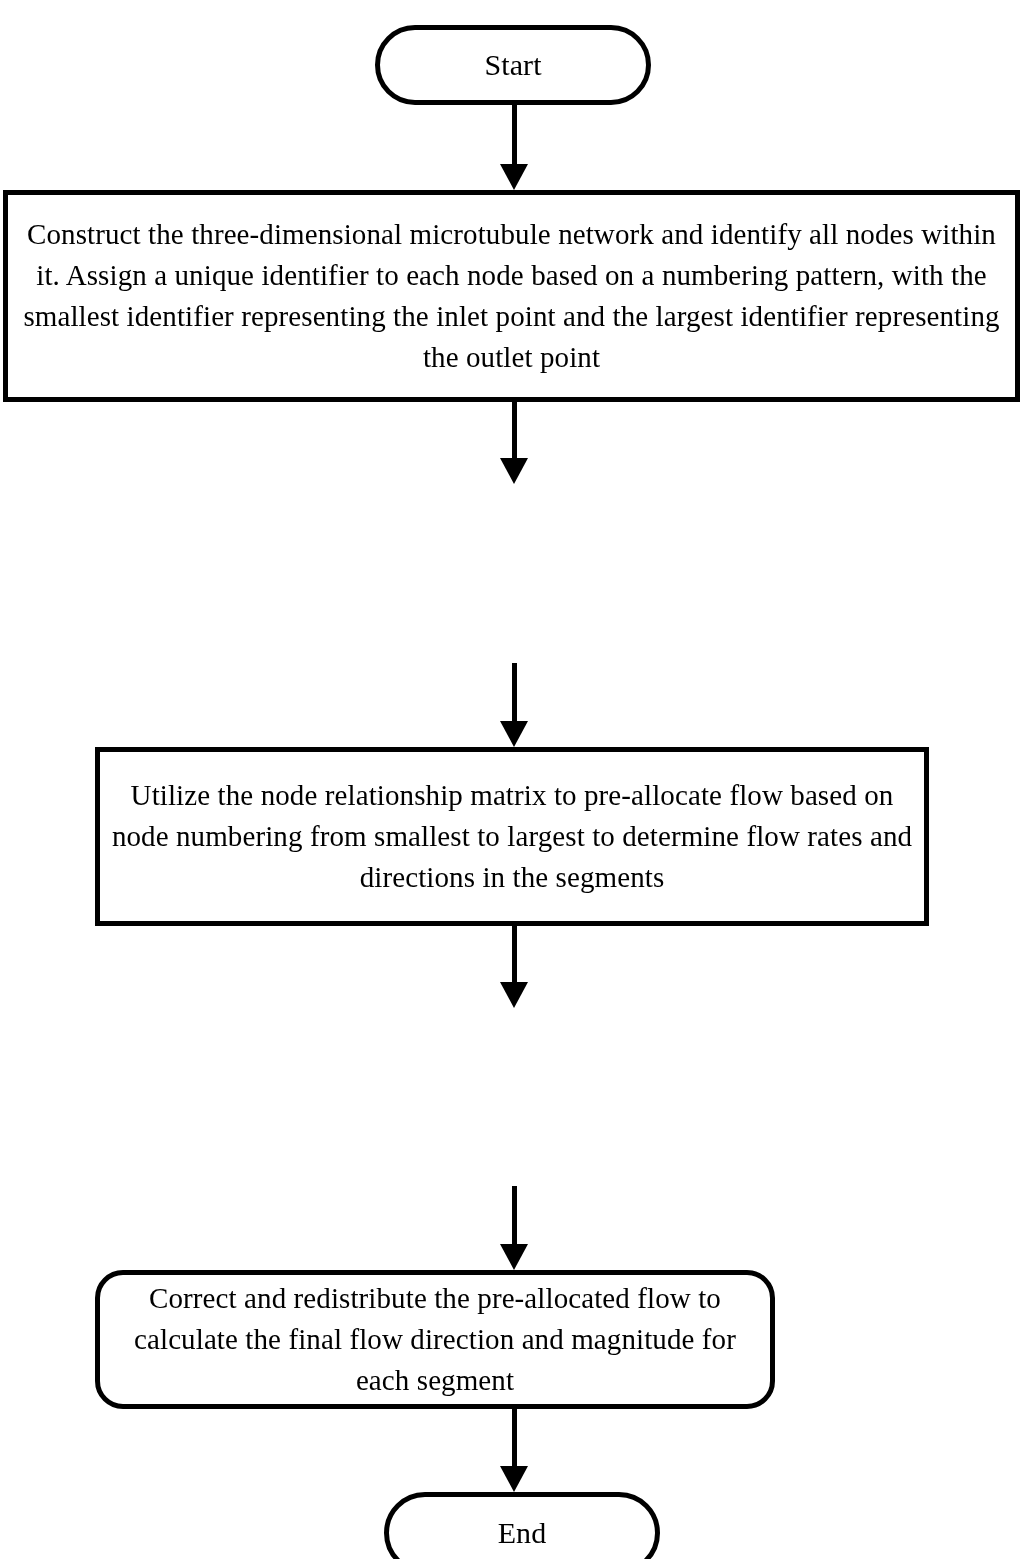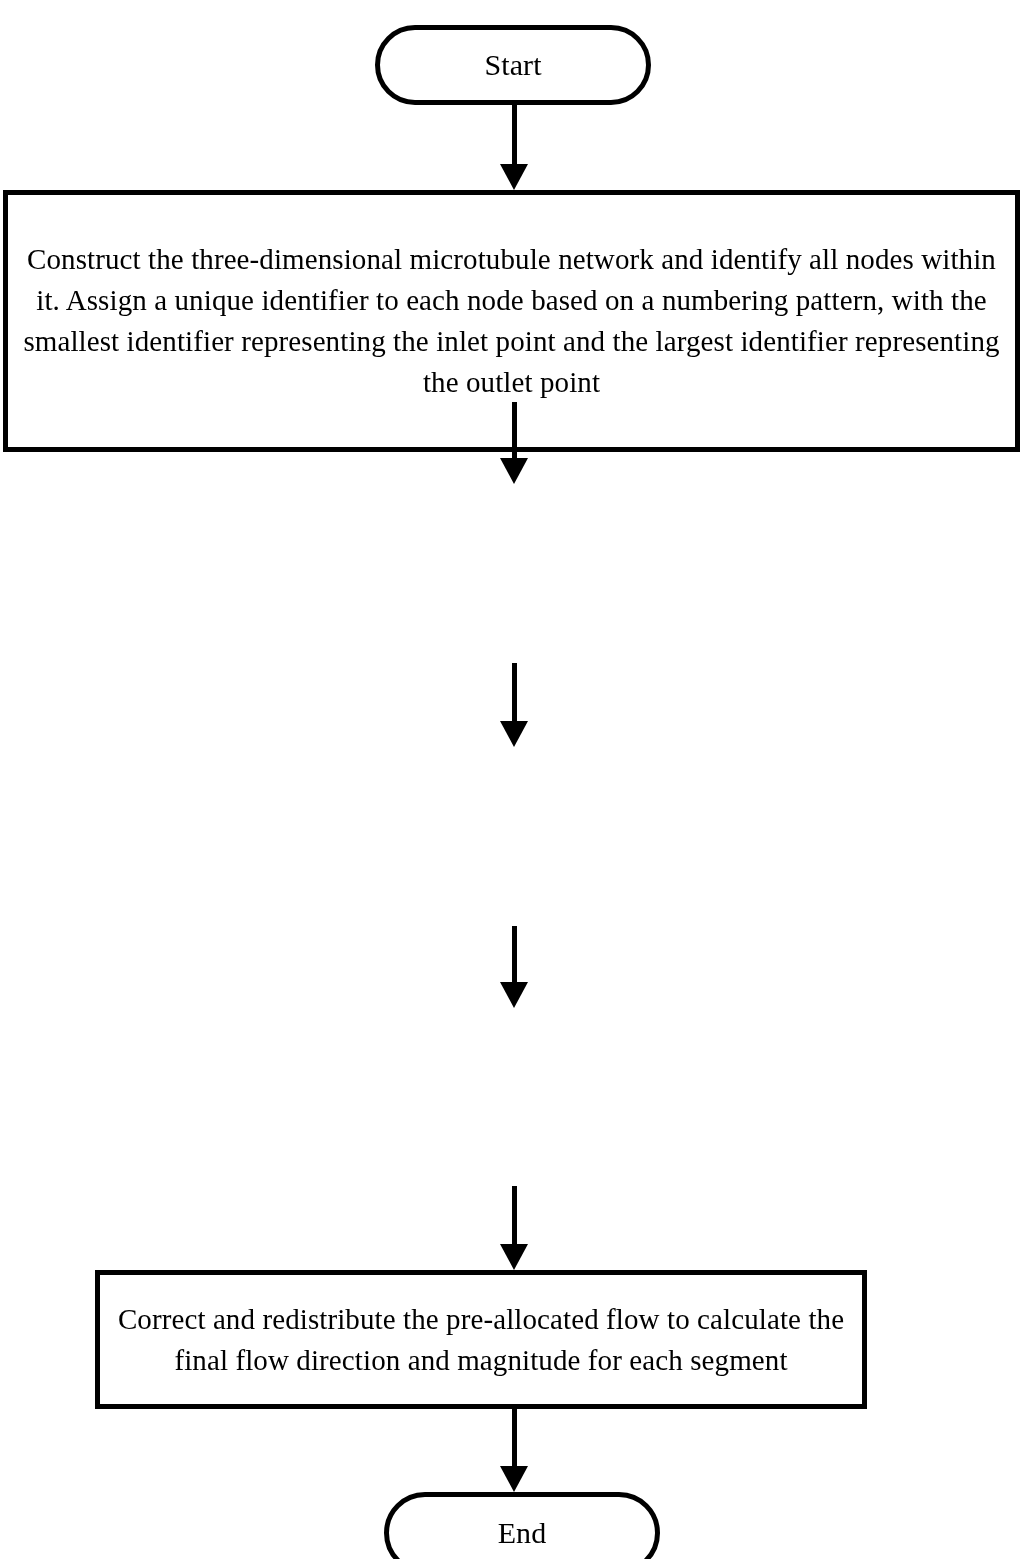"Construct the three-dimensional" div.node { height: 262px -> 212px }
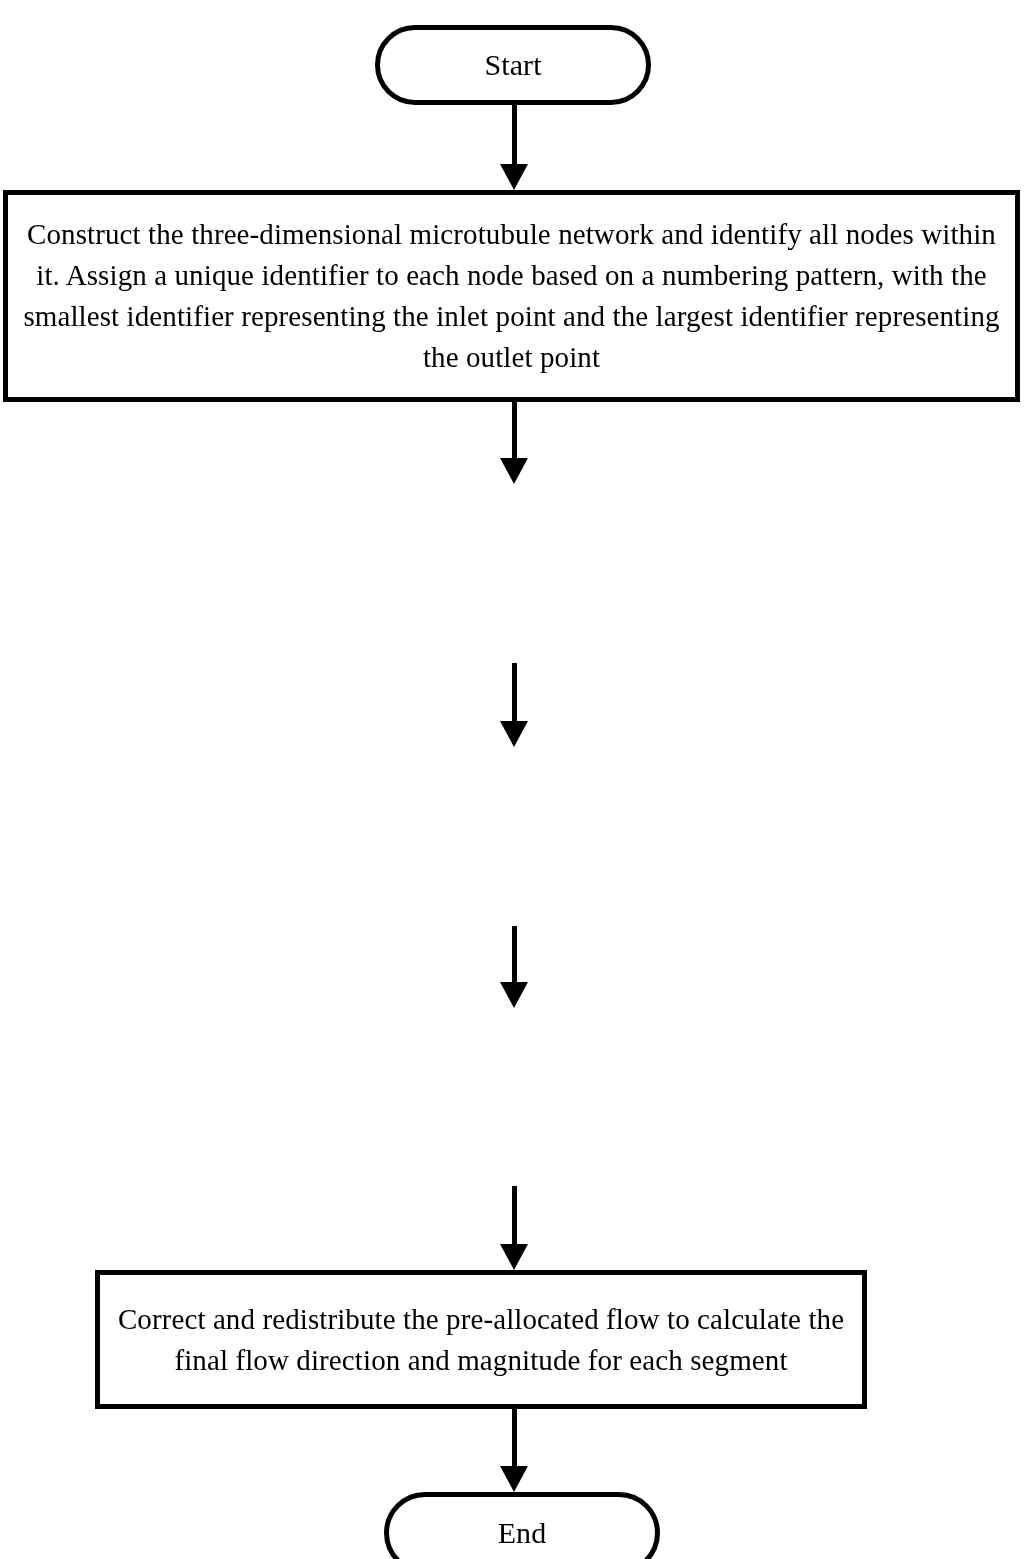"Utilize the node relationship matrix" div.node { html: none -> <div> <span>Utilize the node relationship matrix to pre-allocate flow based on node numbering from smallest to largest to determine flow rates and directions in the segments</span> </div> }
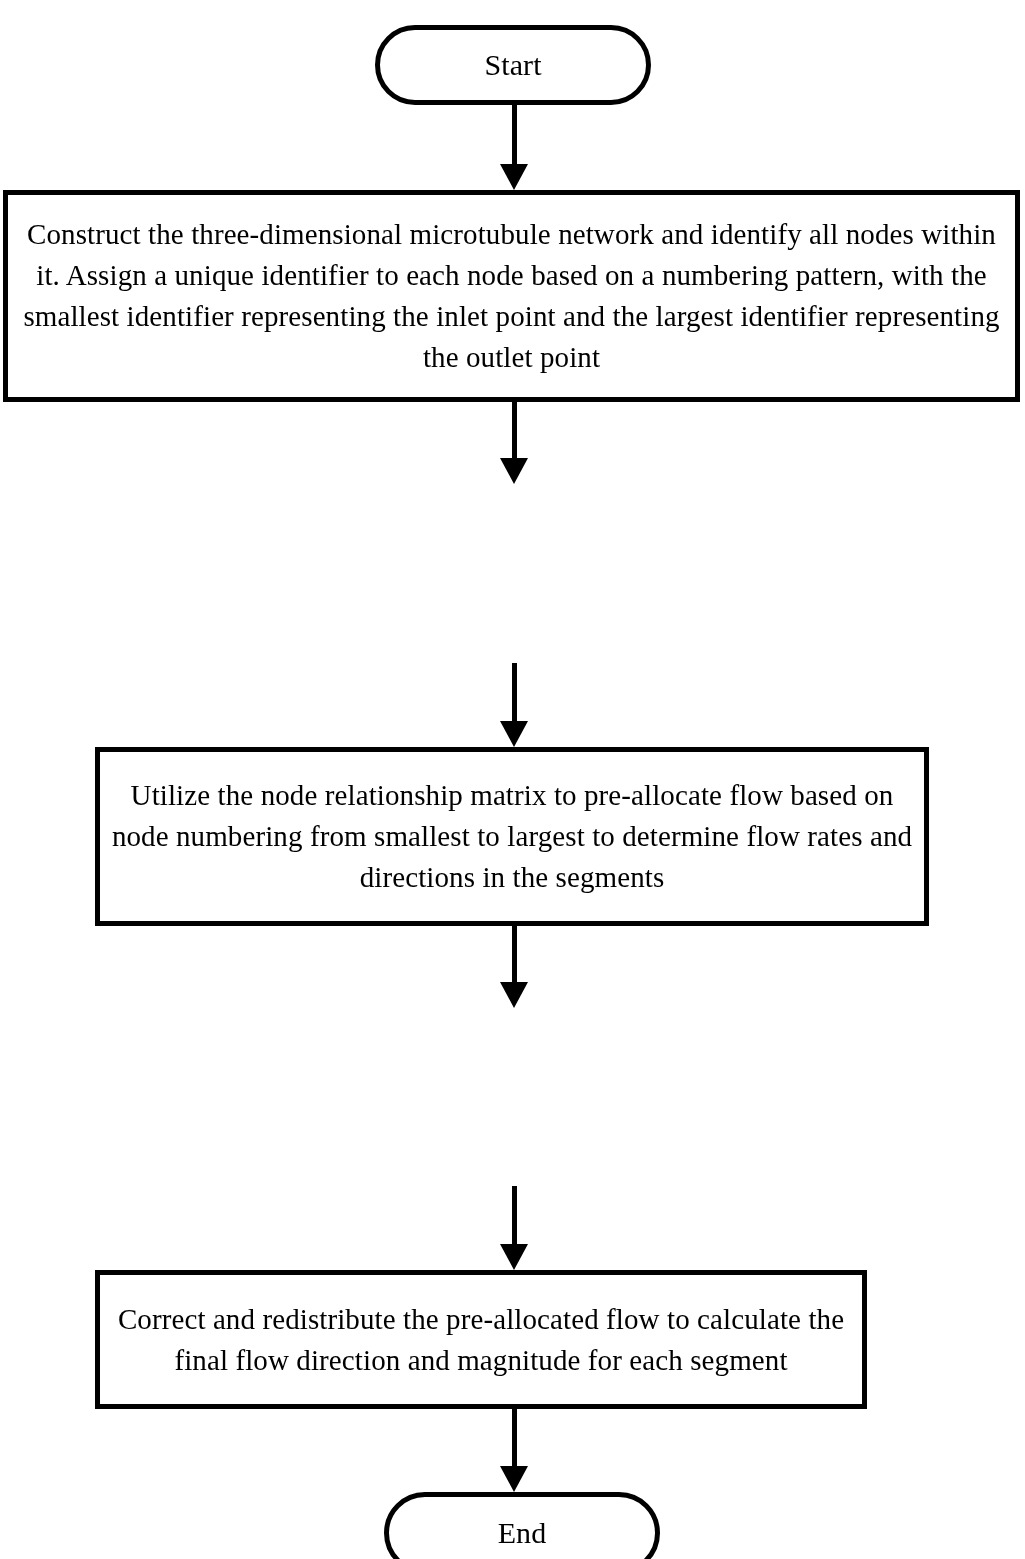"Correct and redistribute the" div.node { border-radius: none -> 28px; width: 772px -> 680px }
